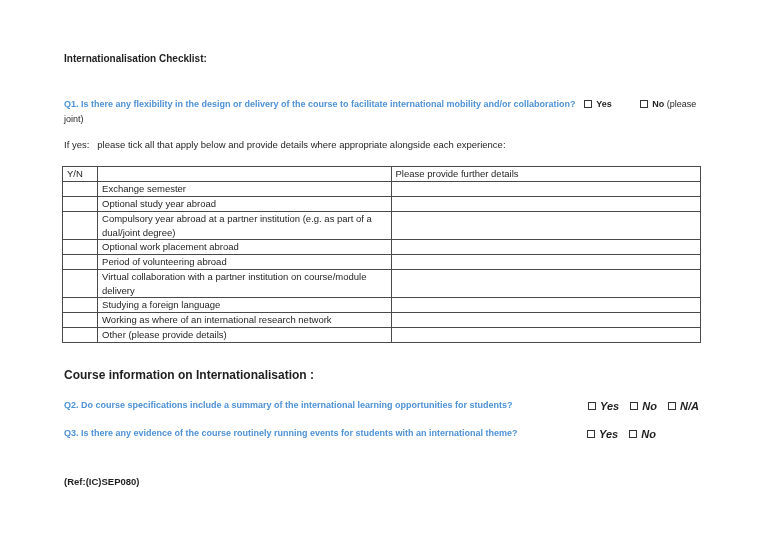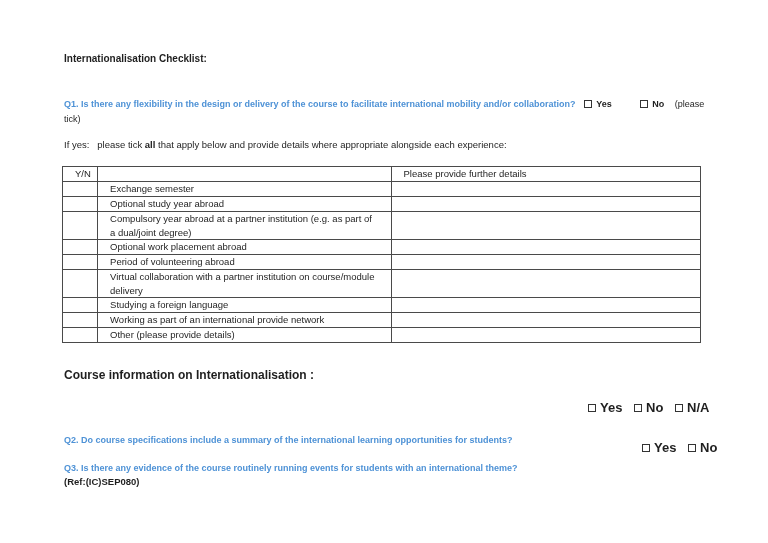"Q1. Is there any flexibility" .q-blue { margin-top: 35px -> none }
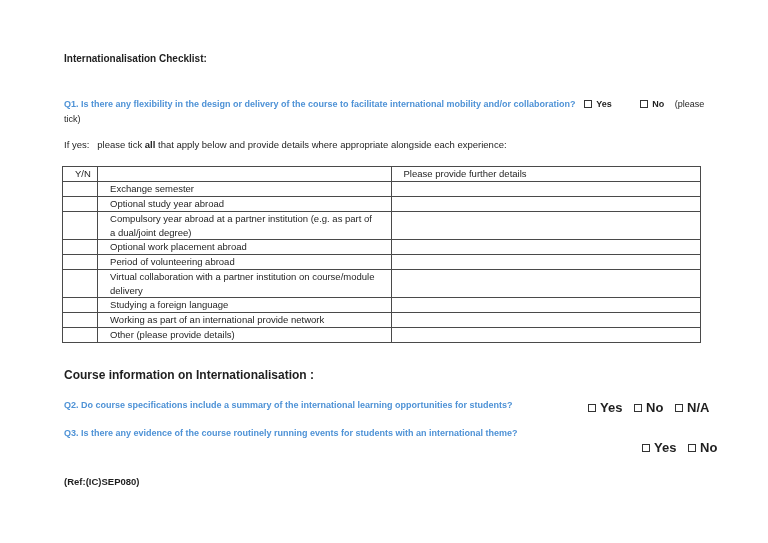"(please" span { margin-left: 8px -> none }
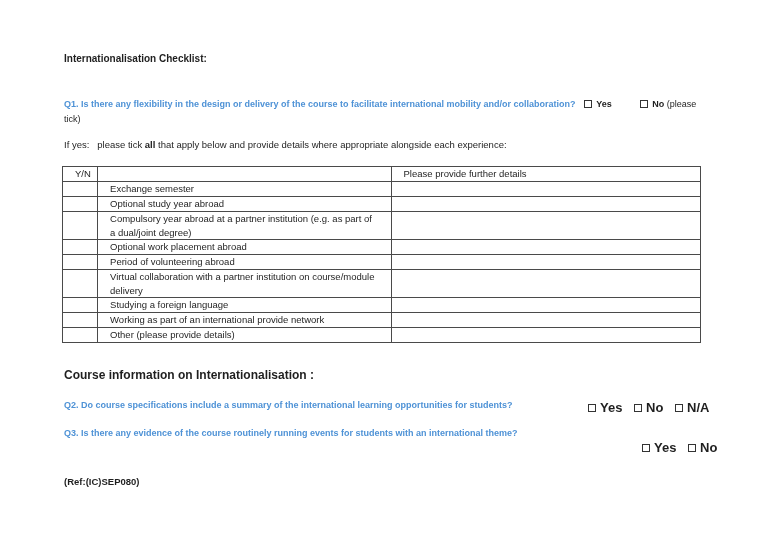"tick)" div { text: tick -> joint }
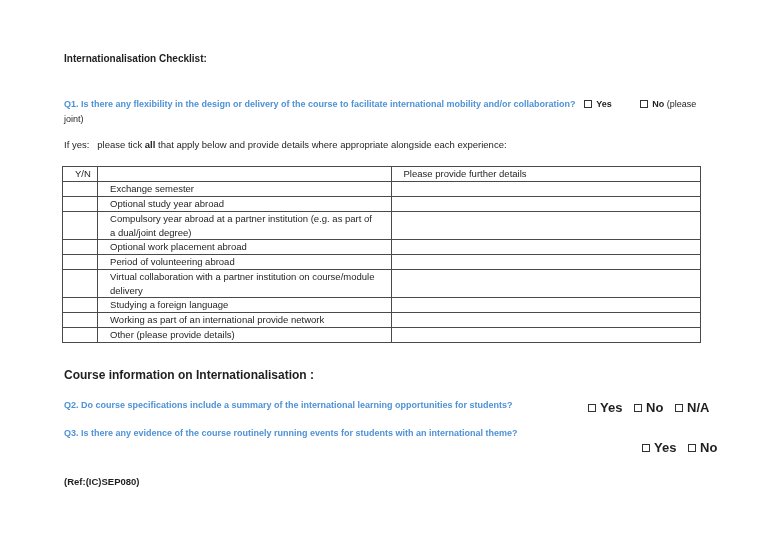"all" .bold { font-weight: bold -> normal }
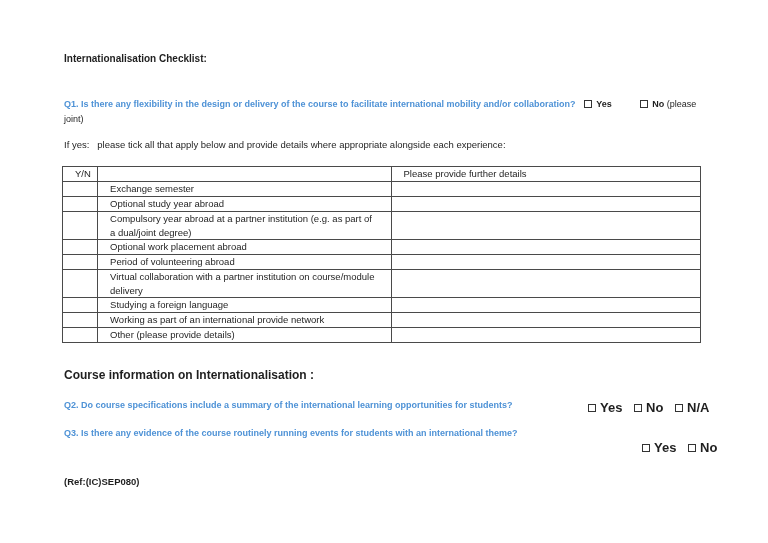"Y/N" table.grid td,table.grid th { padding: 0 12px -> 0 4px }
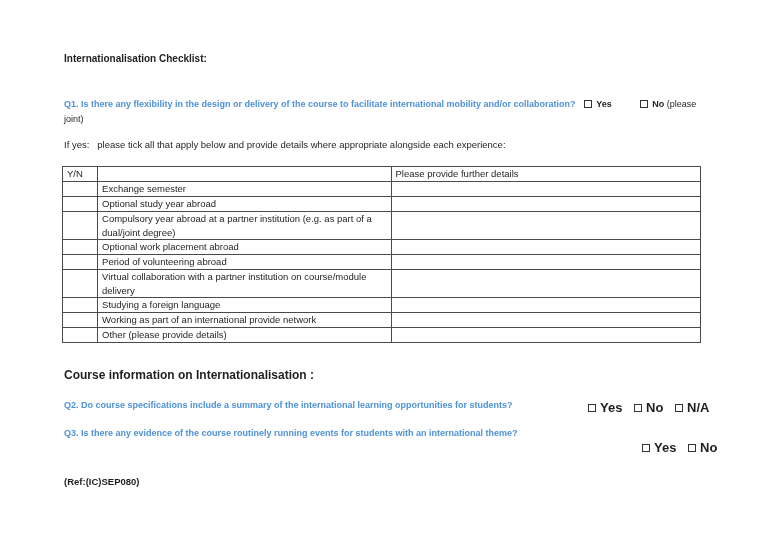"Working as part of an" td { text: part of an international provide -> where of an international research }
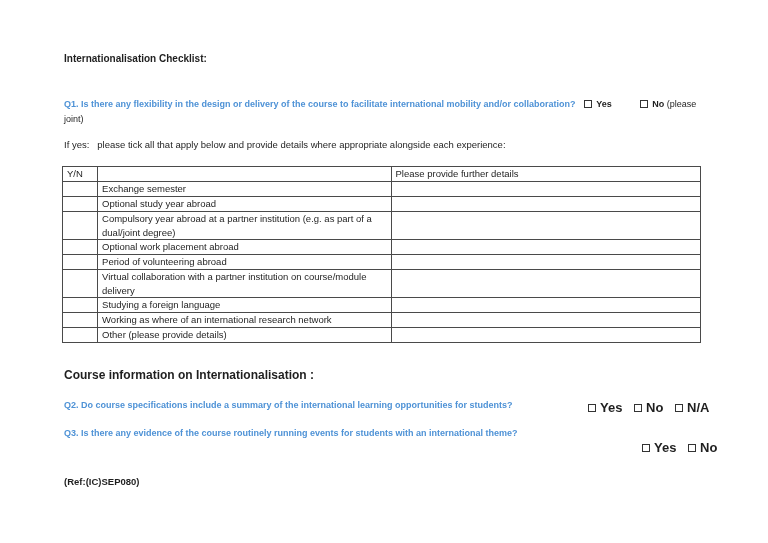"Yes No N/A" .optgroup { font-size: 13px -> 11px; font-style: none -> italic }
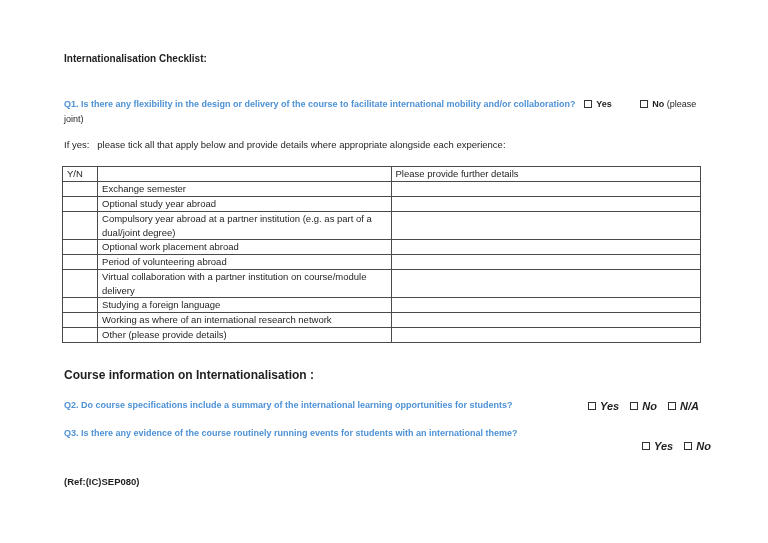"Yes No" .q3 .optgroup { left: 642px -> 587px; margin-top: 12px -> none }
